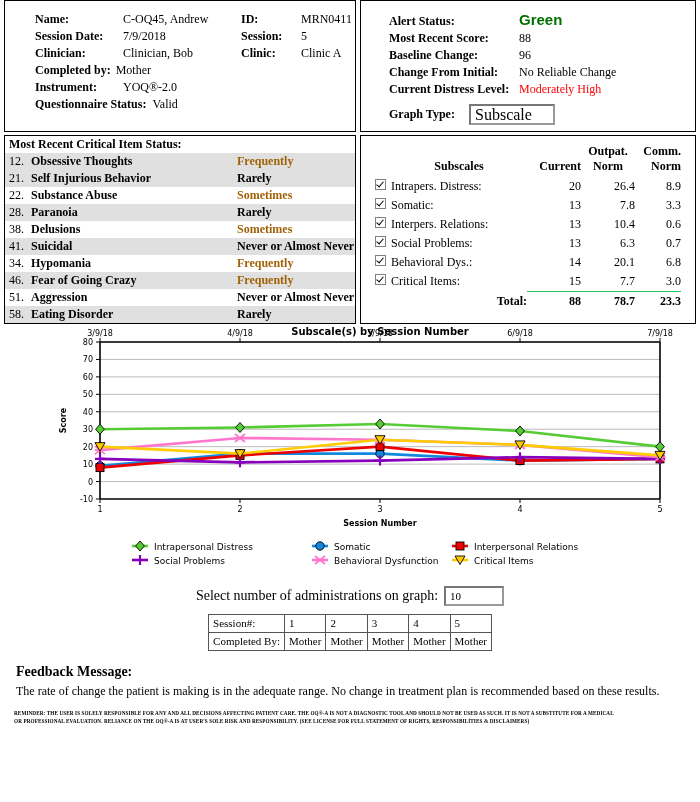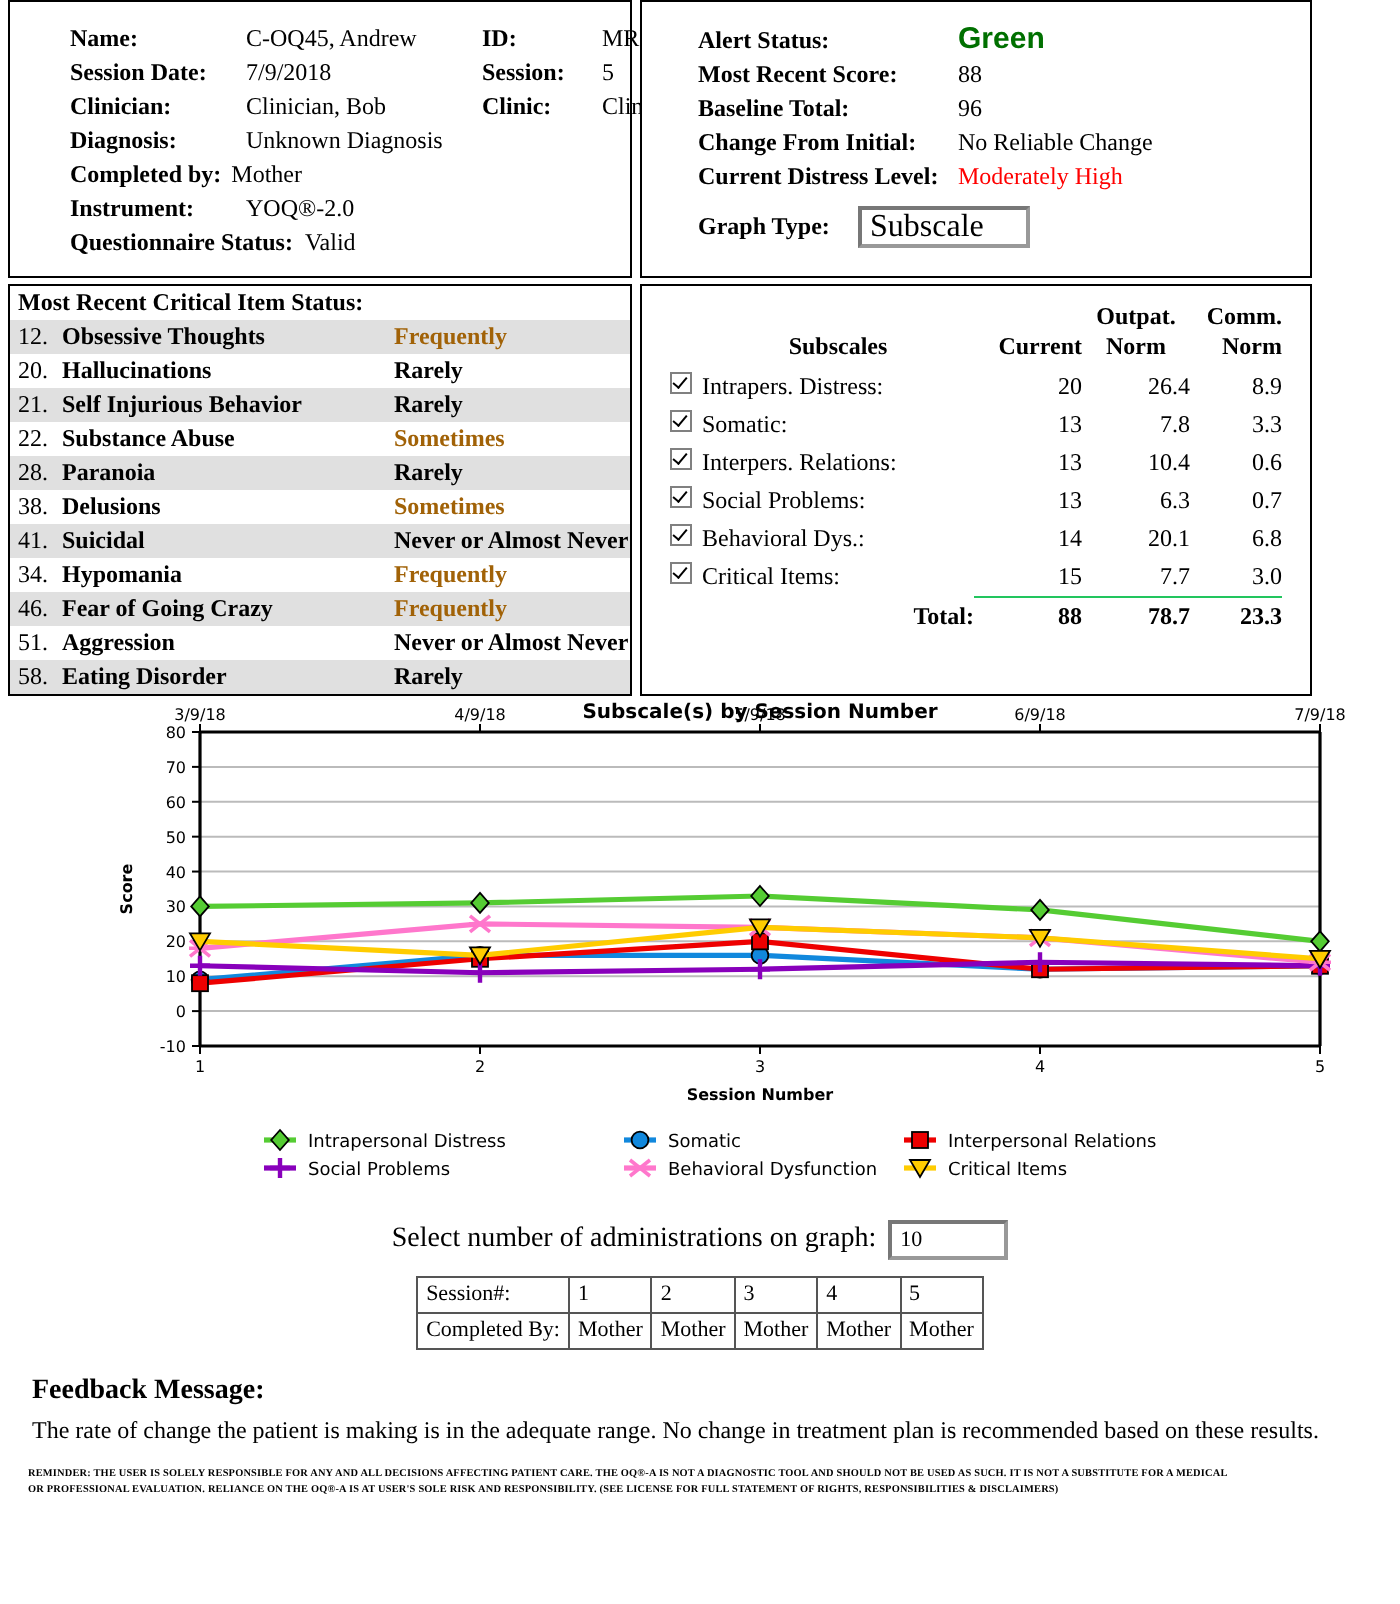"Name:" .panel-left { width: 312px -> 352px }
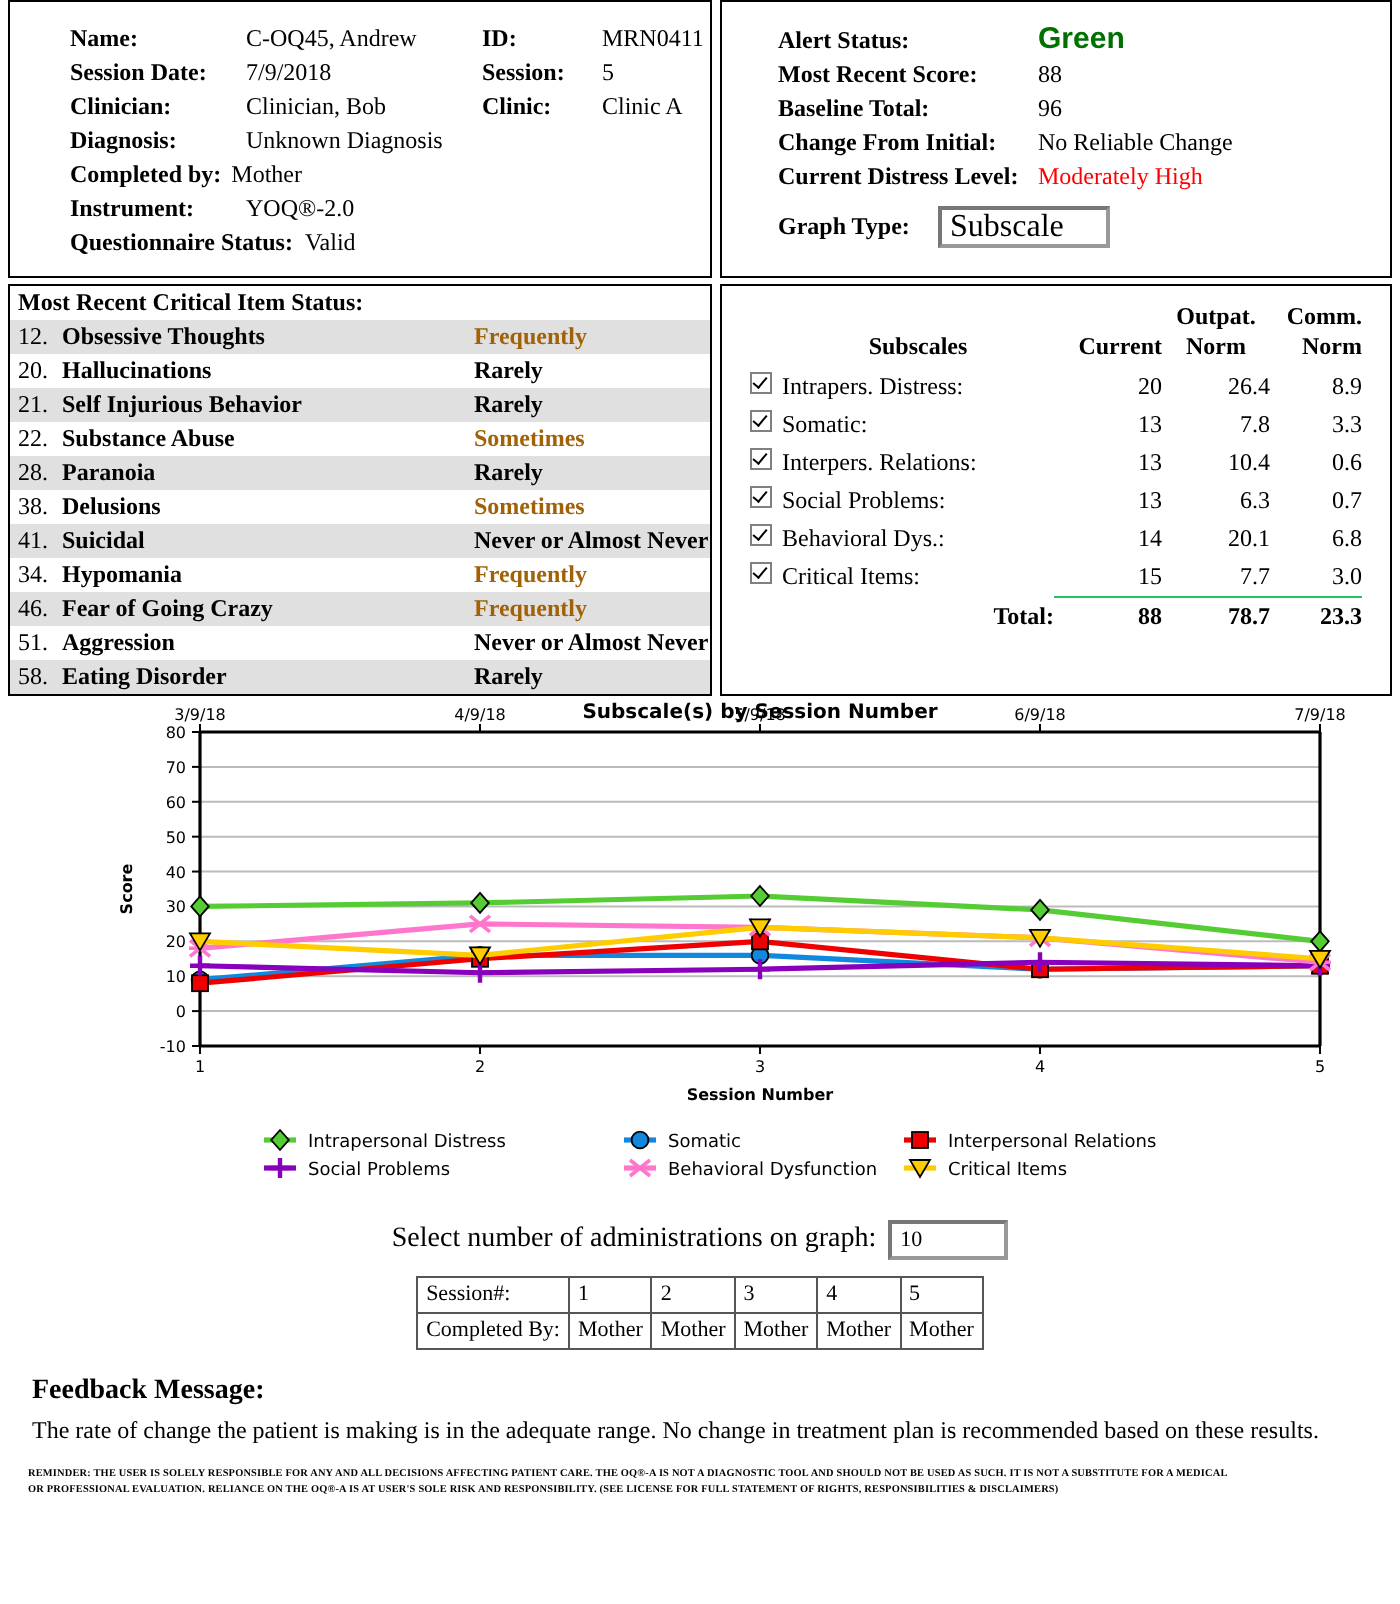"Baseline Total:" span.a1 { text: Total -> Change }
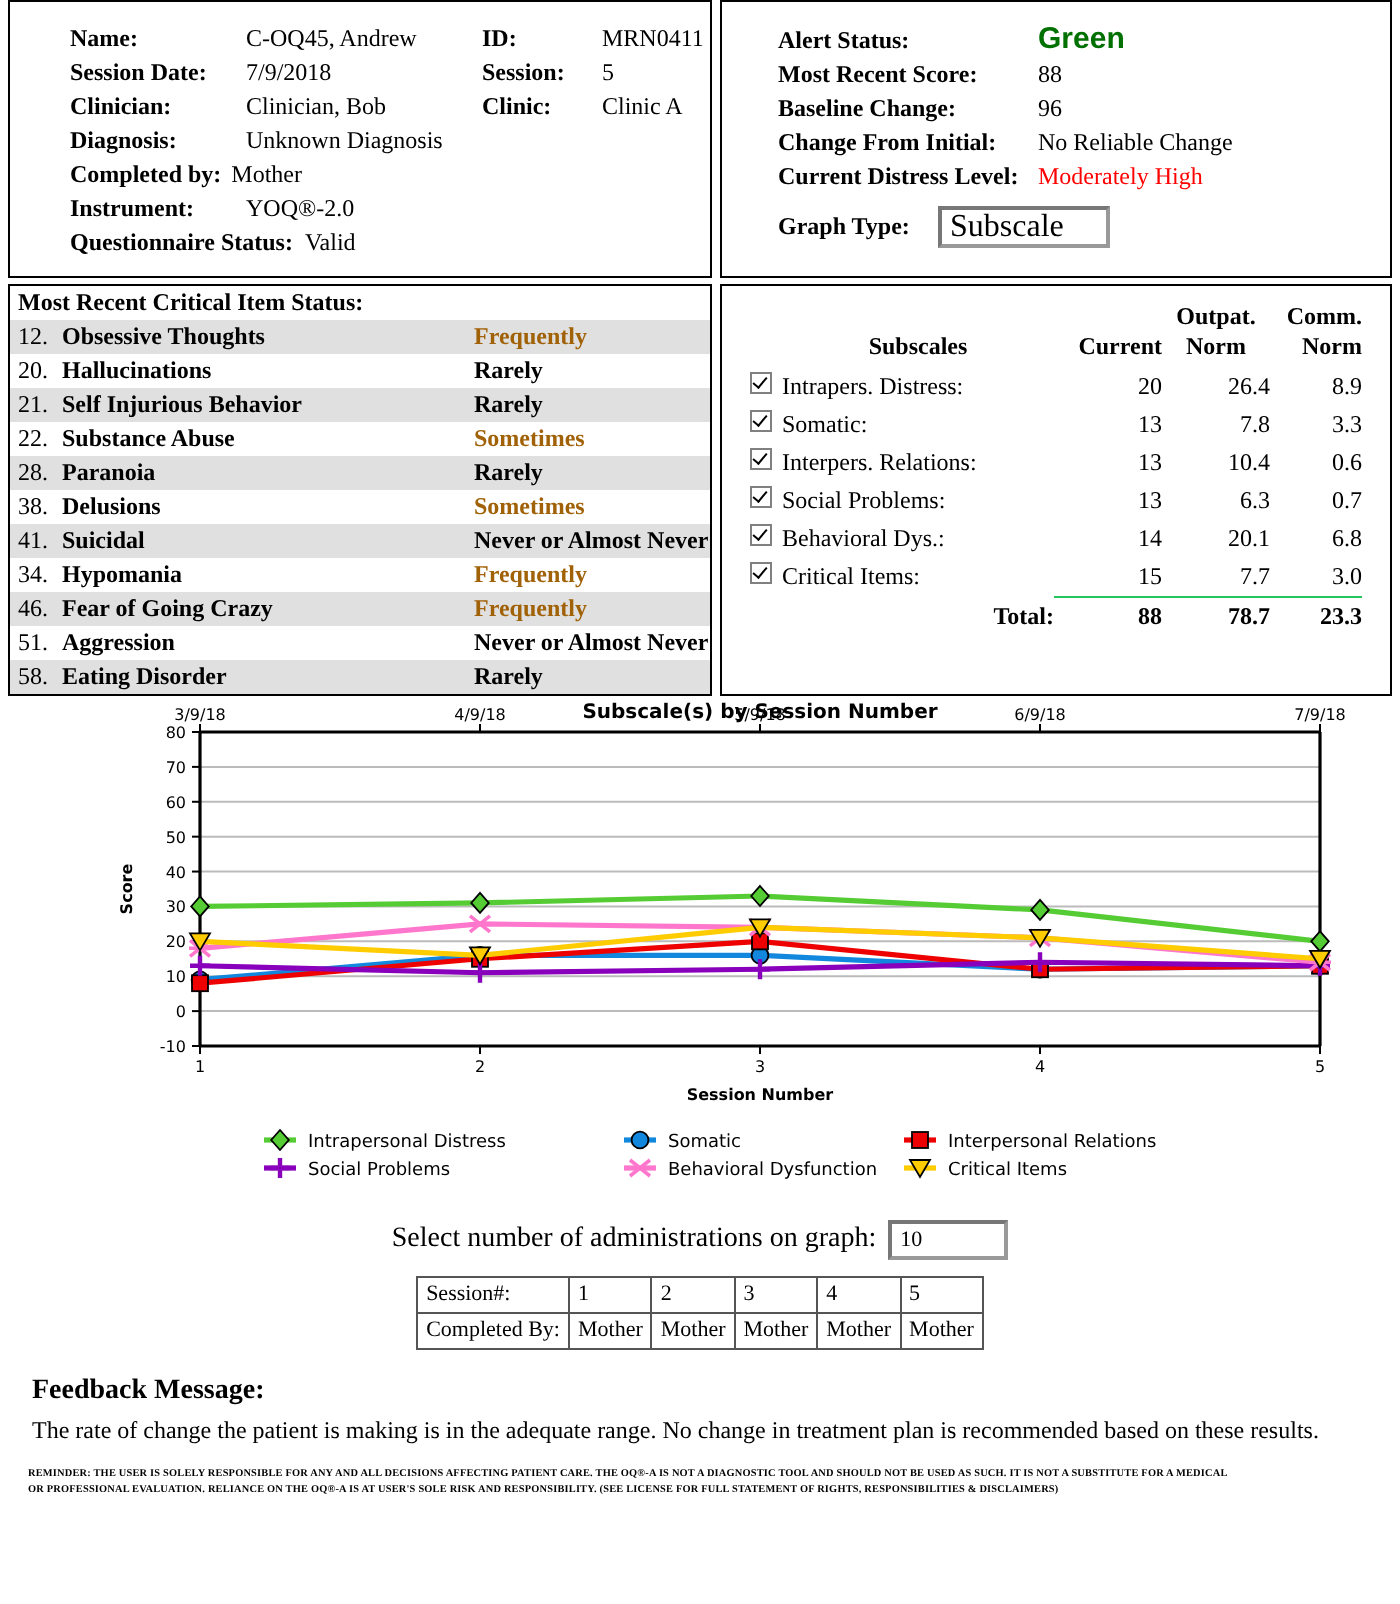"Diagnosis:" div.info-row { html: <div> <span>Diagnosis:</span> <span>Unknown Diagnosis</span> </div> -> none }
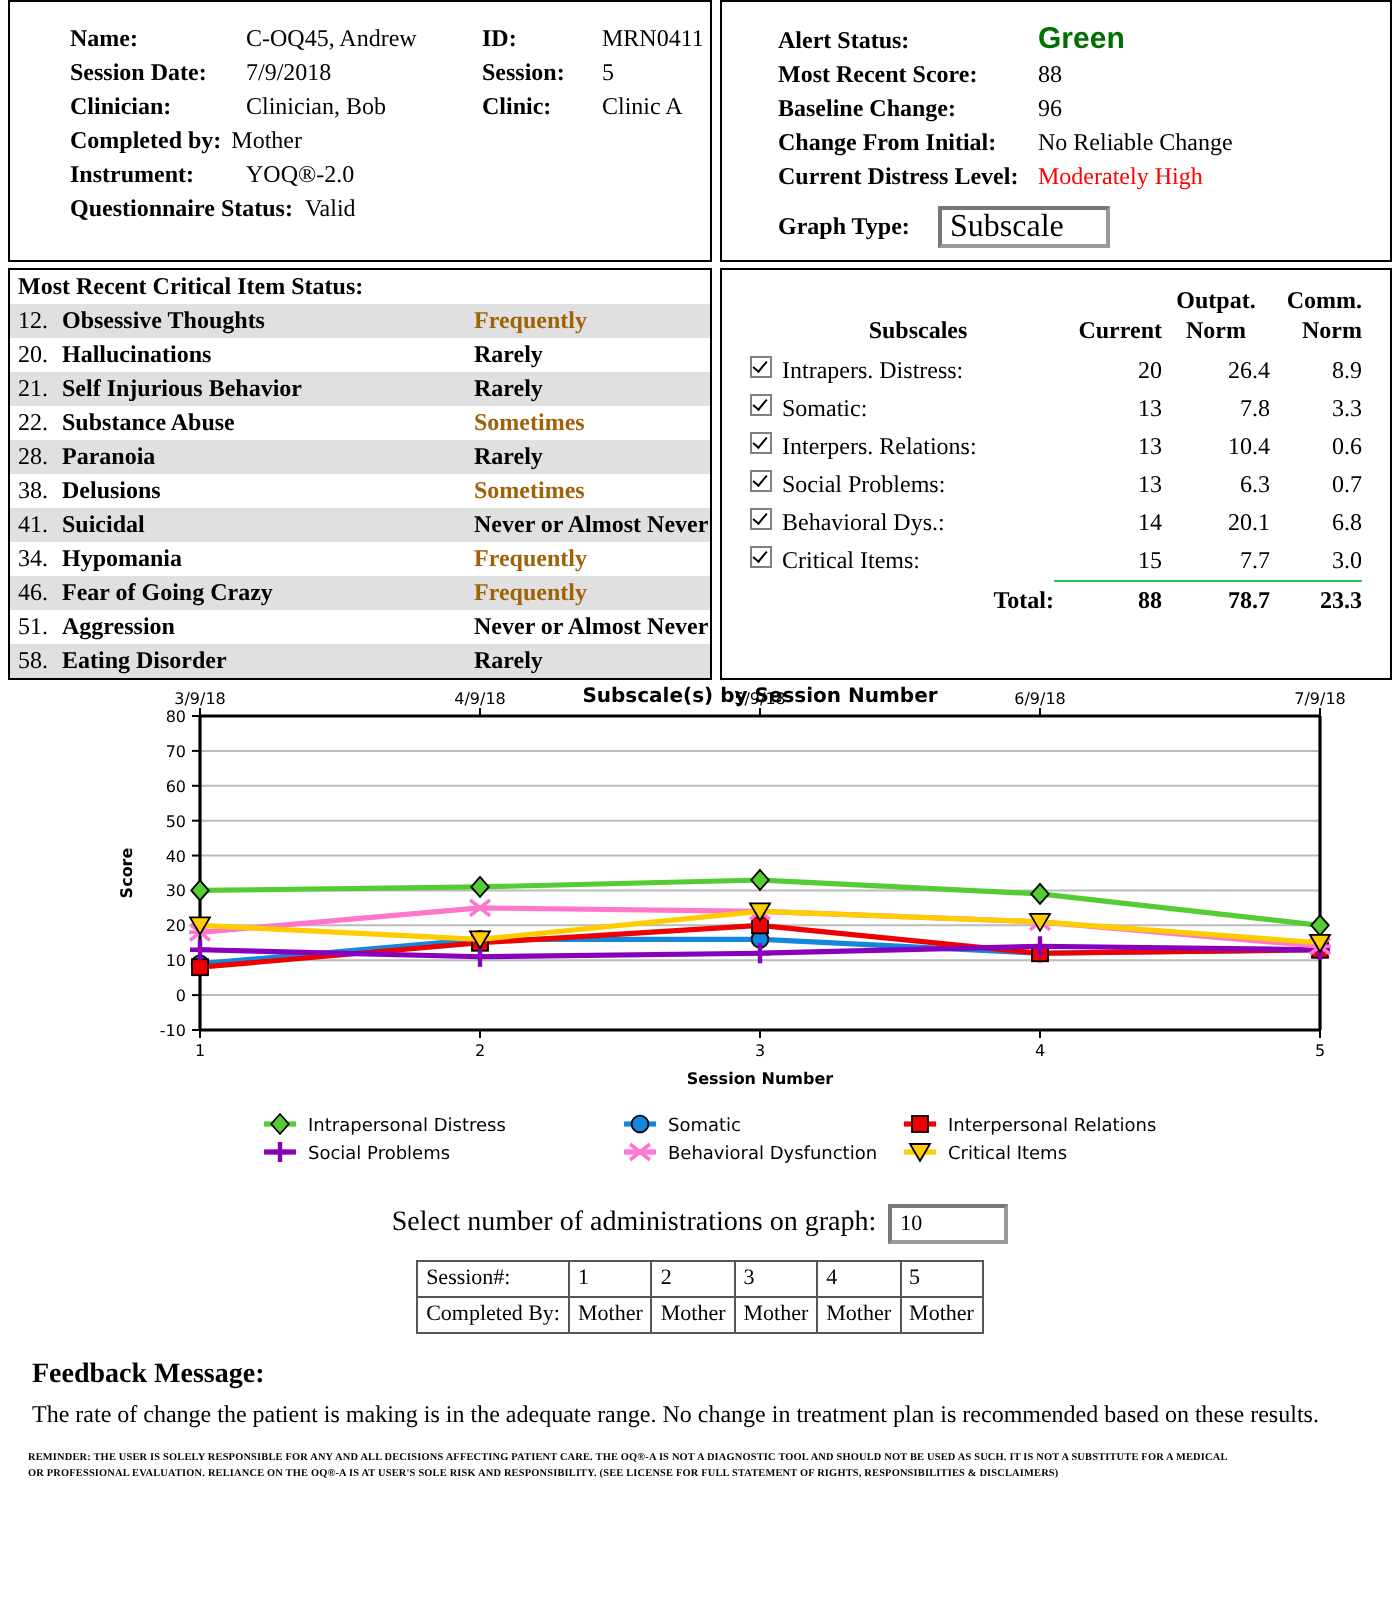"20." tr { html: <tr> <td>20.</td> <td>Hallucinations</td> <td>Rarely</td> </tr> -> none }
